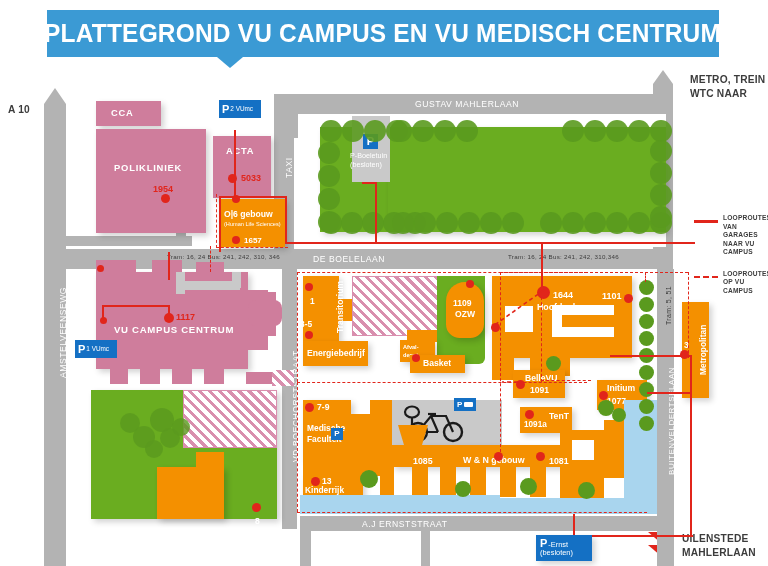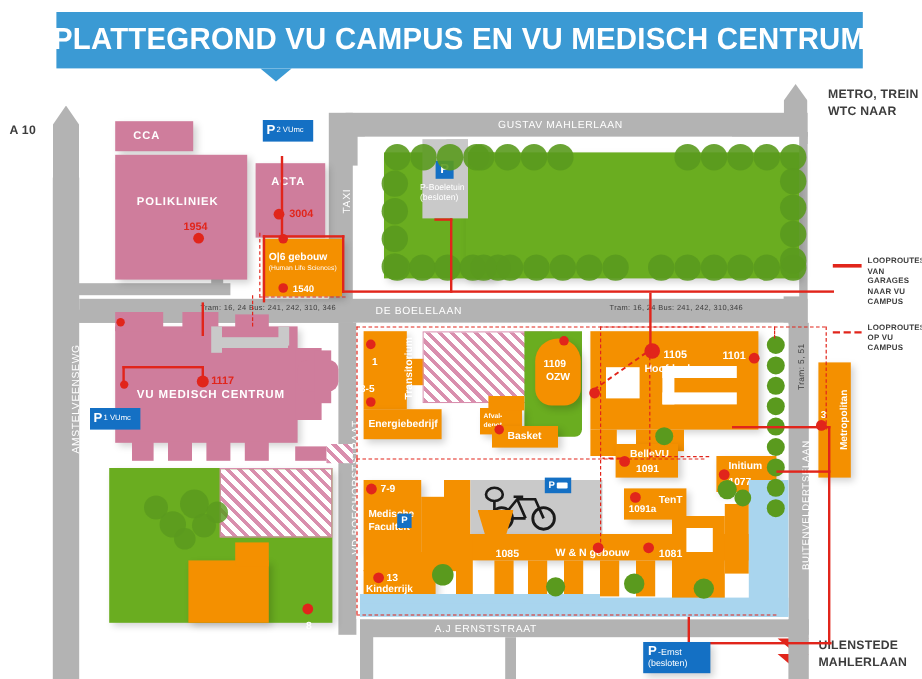"3004" div.num-lbl { text: 3004 -> 5033 }
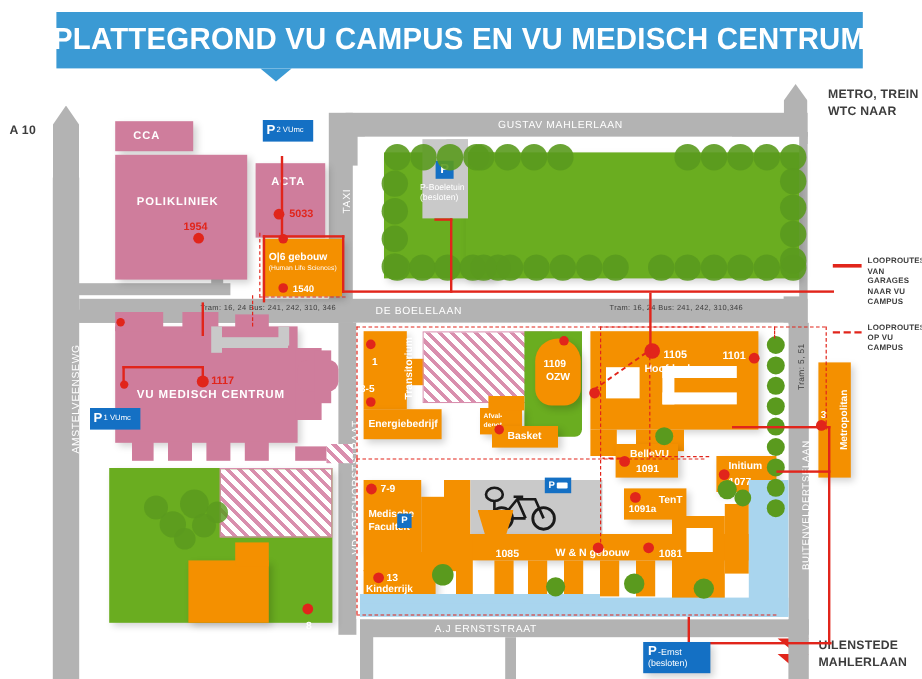"1540" div.num-lbl { text: 1540 -> 1657 }
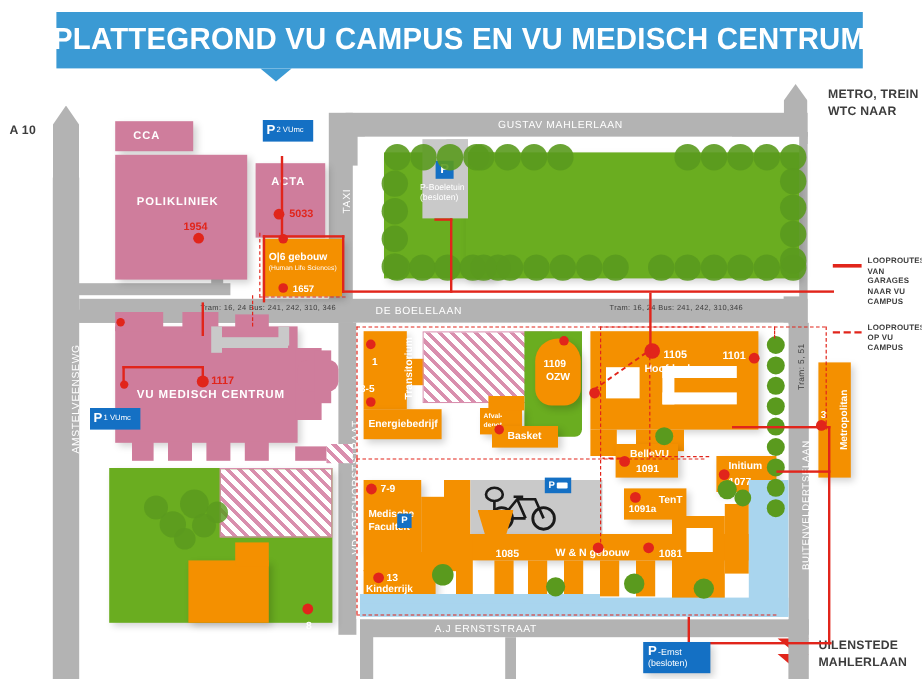"1105" div.num-lbl { text: 1105 -> 1644 }
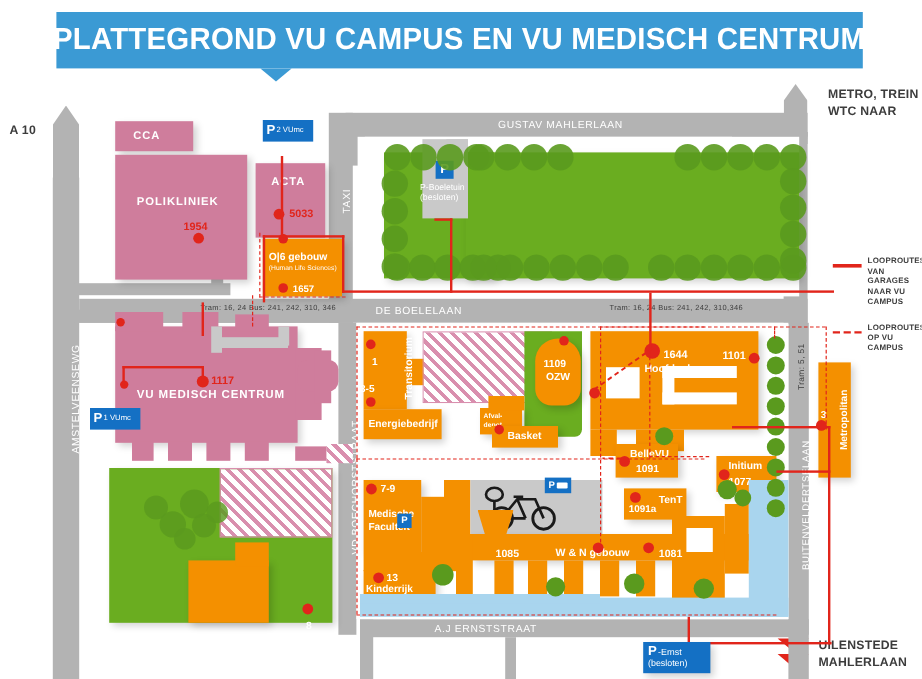"VU MEDISCH CENTRUM" div.bldg-lbl { text: MEDISCH -> CAMPUS }
